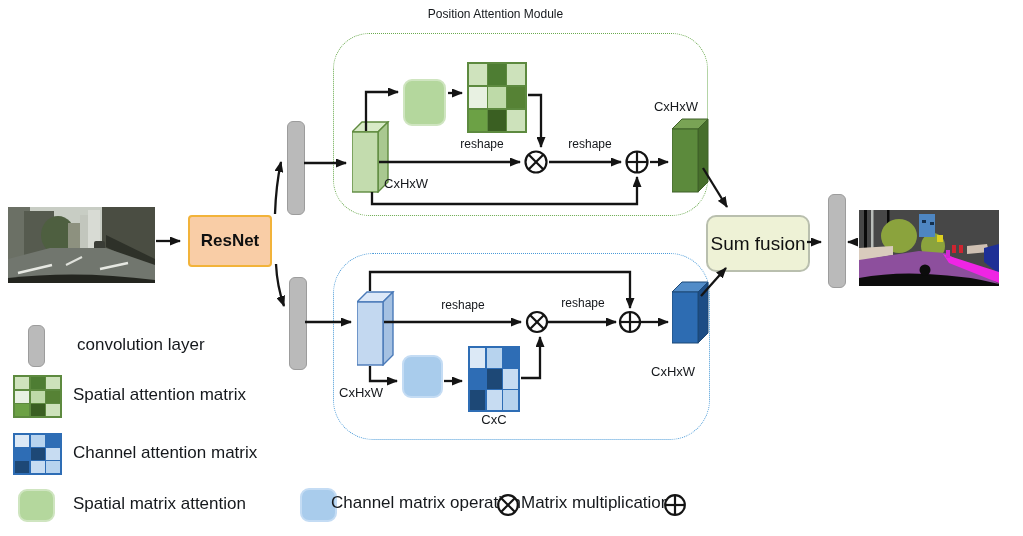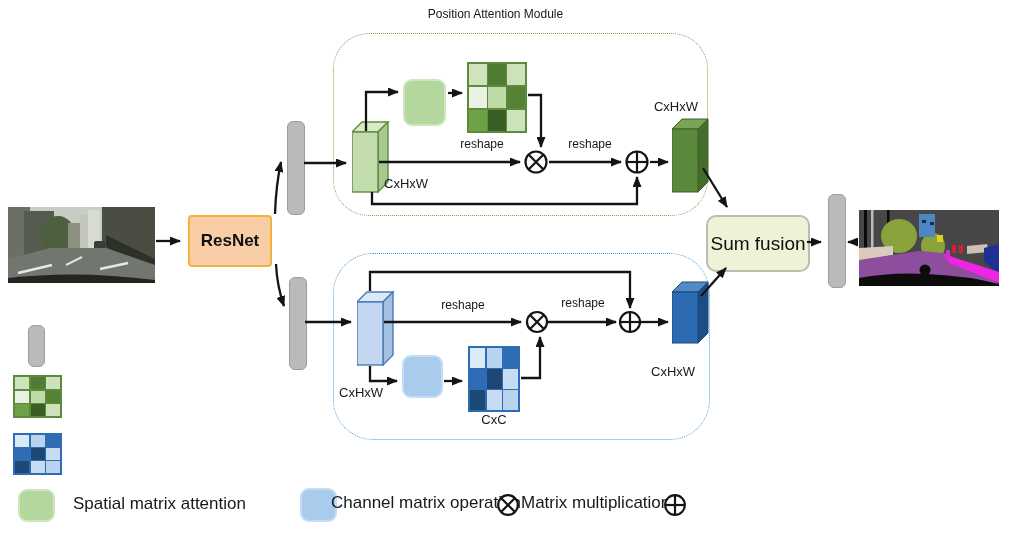"convolution layer" div.label { html: none -> <div>convolution layer</div> }
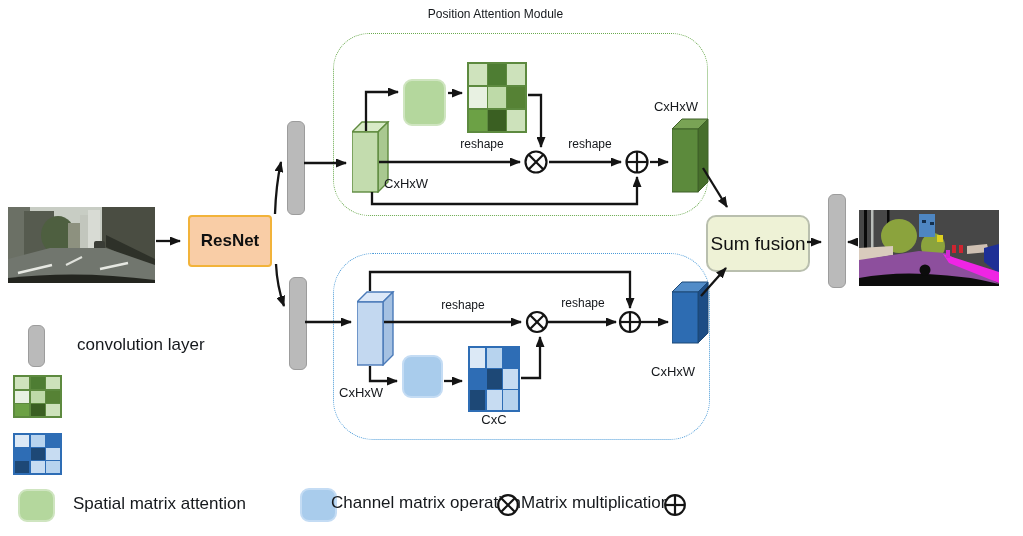"Spatial attention matrix" div.label { html: none -> <div>Spatial attention matrix</div> }
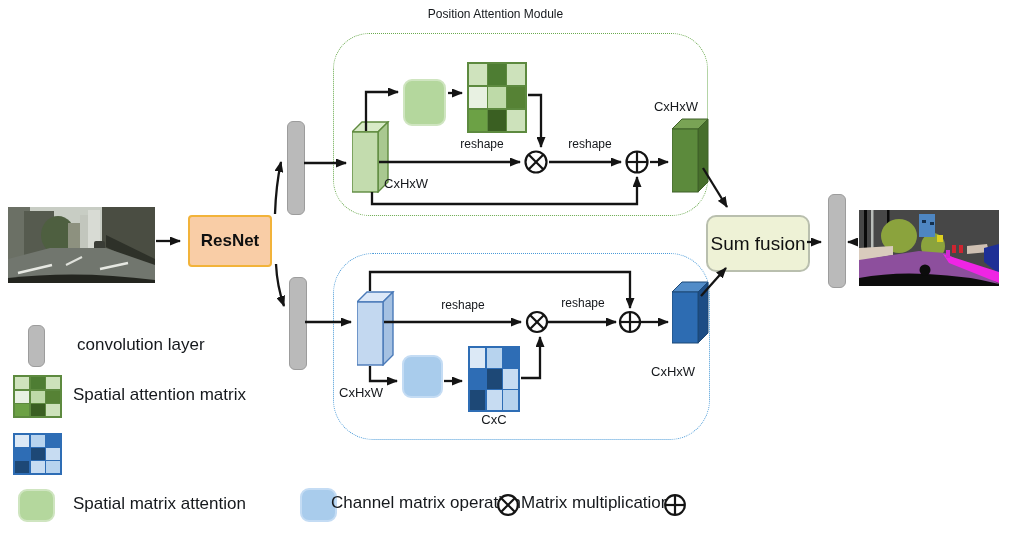"Channel attention matrix" div.label { html: none -> <div>Channel attention matrix</div> }
